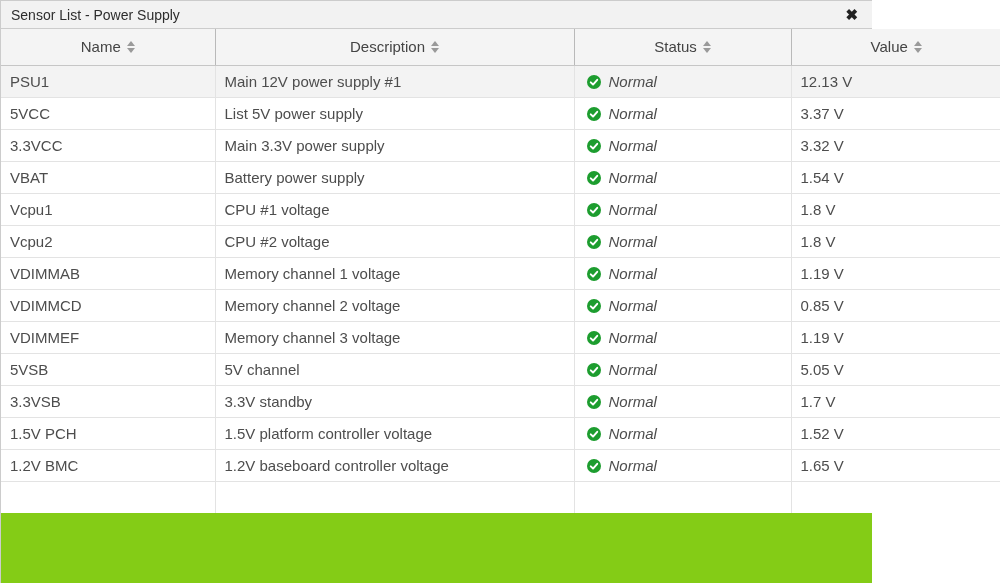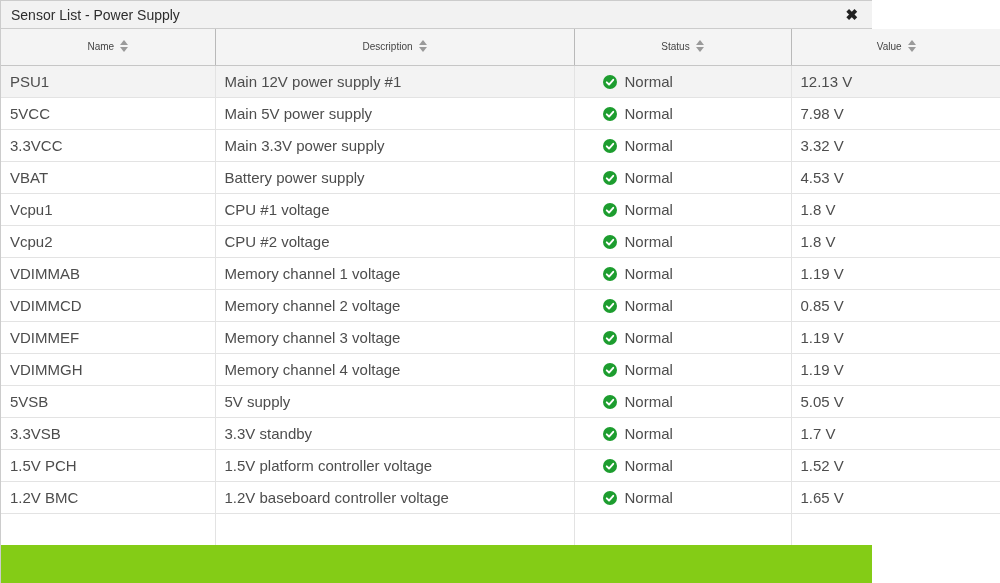"Name" th { font-size: 10px -> 15px }
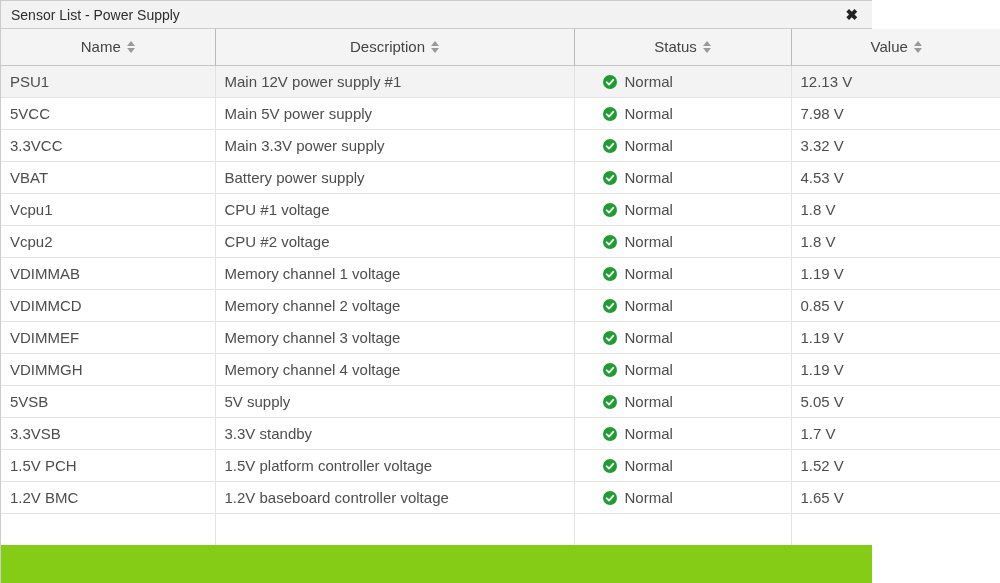"Normal" td.c-status { font-style: none -> italic; padding-left: 28px -> 12px }
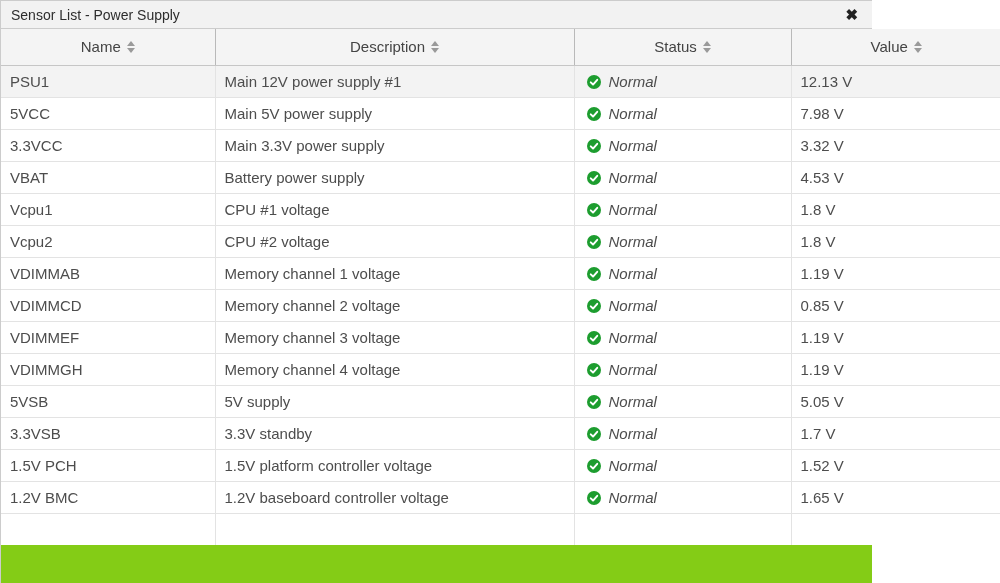"Main 5V power supply" td.c-desc { text: Main -> List }
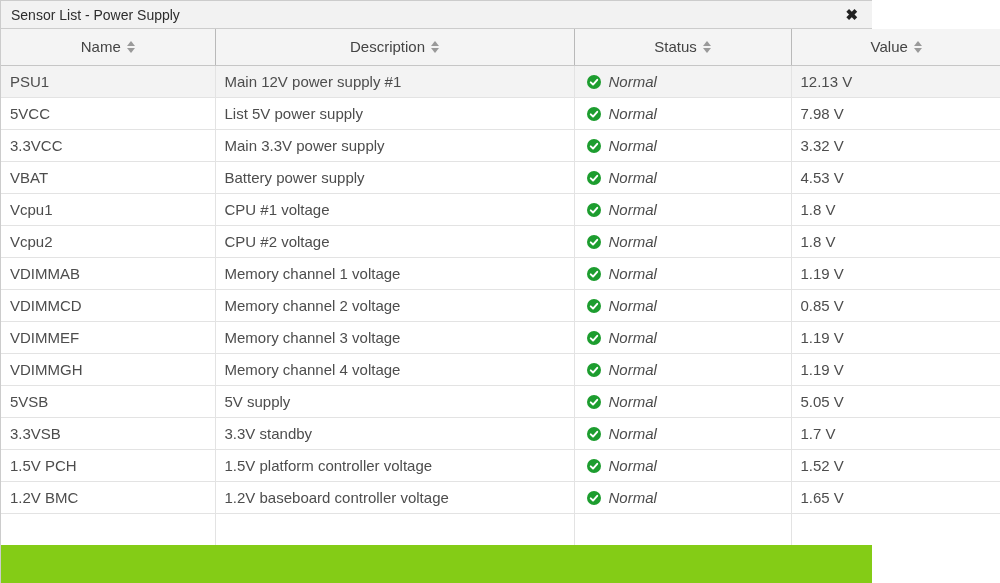"7.98 V" td.c-value { text: 7.98 -> 3.37 }
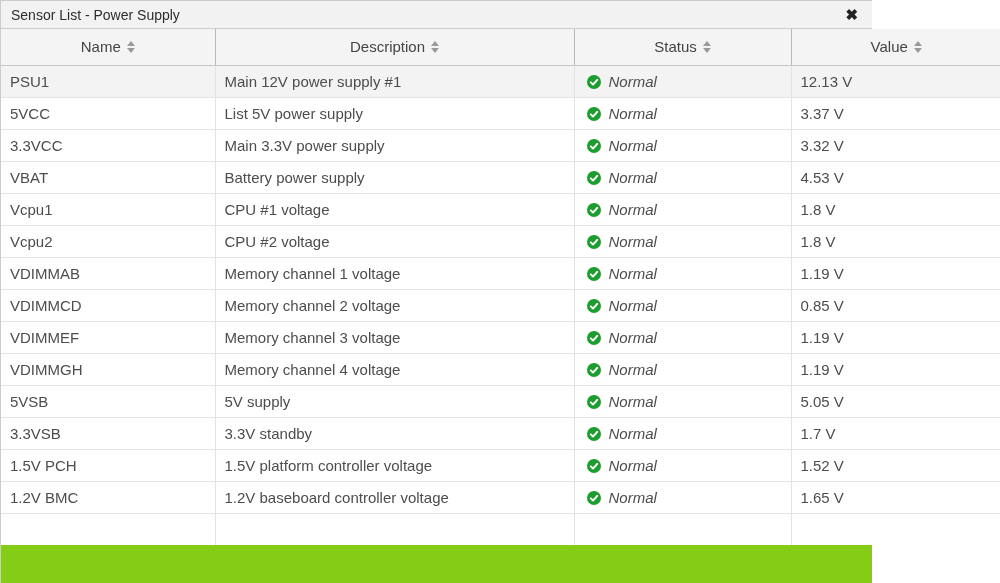"4.53 V" td.c-value { text: 4.53 -> 1.54 }
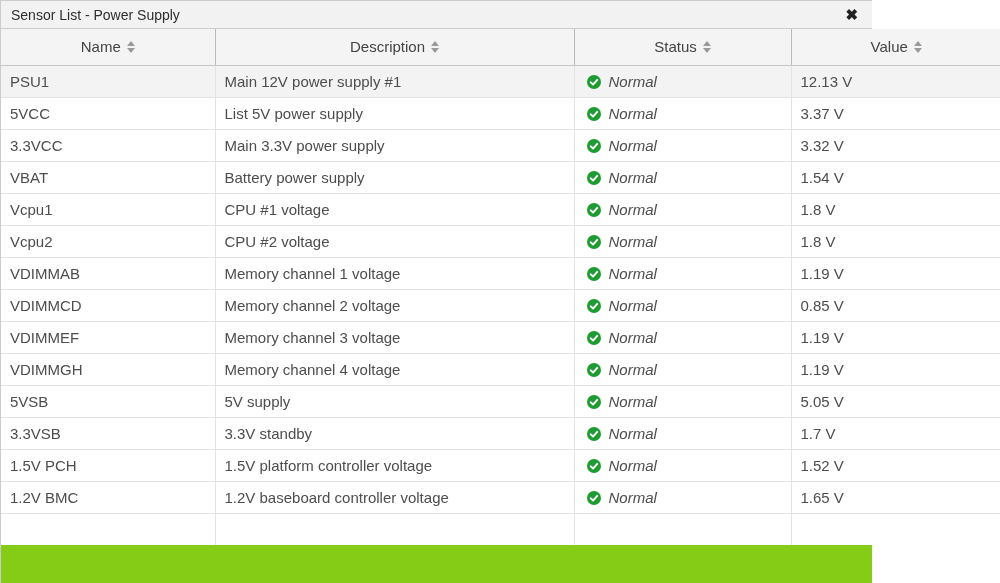"VDIMMGH" tr { html: <tr> <td>VDIMMGH</td> <td>Memory channel 4 voltage</td> <td><span><svg> <circle></circle> <path></path> </svg></span><span>Normal</span></td> <td>1.19 V</td> </tr> -> none }
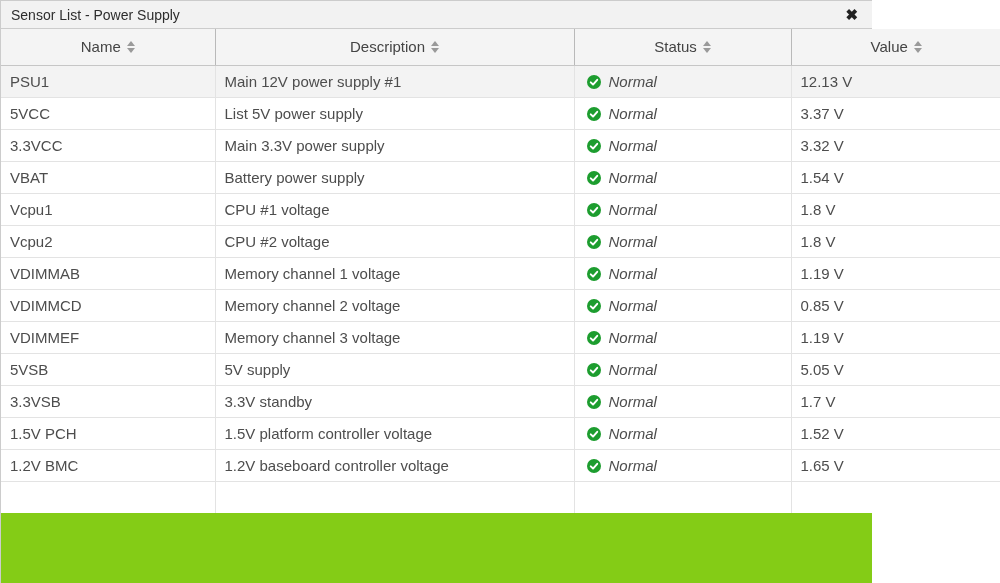"5V supply" td.c-desc { text: supply -> channel }
